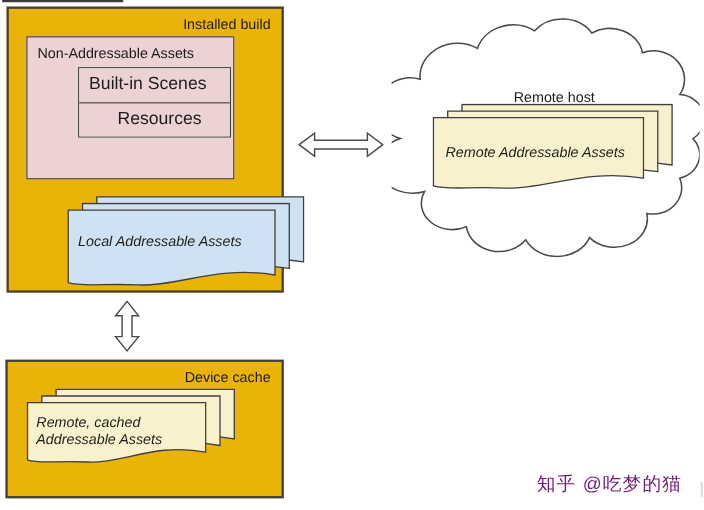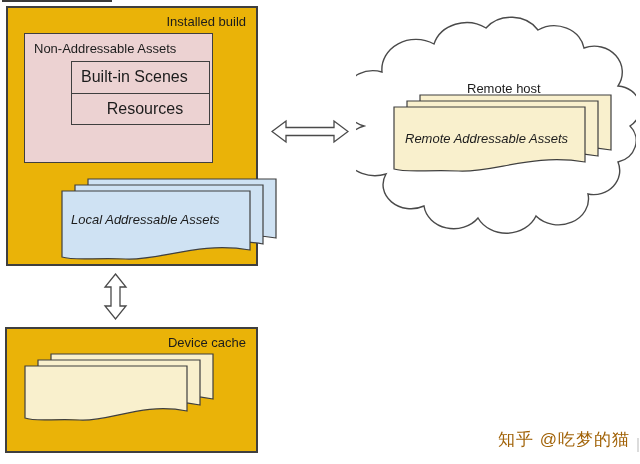"Remote, cached" div { html: none -> <div>Remote, cached</div> }
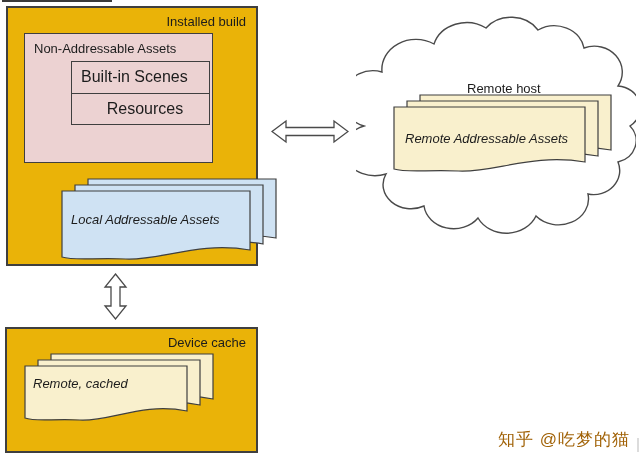"Addressable Assets" div { html: none -> <div>Addressable Assets</div> }
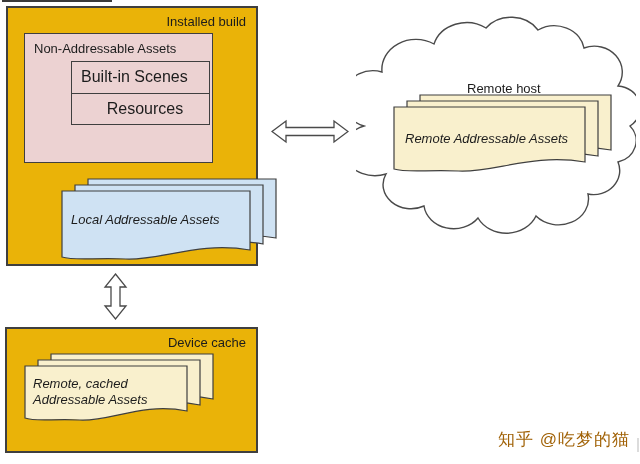"知乎 @吃梦的猫" div.watermark { color: #a16207 -> #701a75; right: 10px -> 20px }
